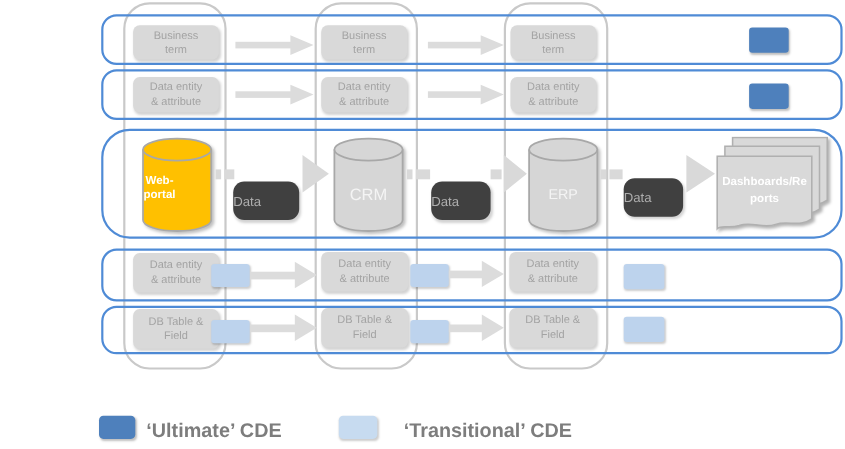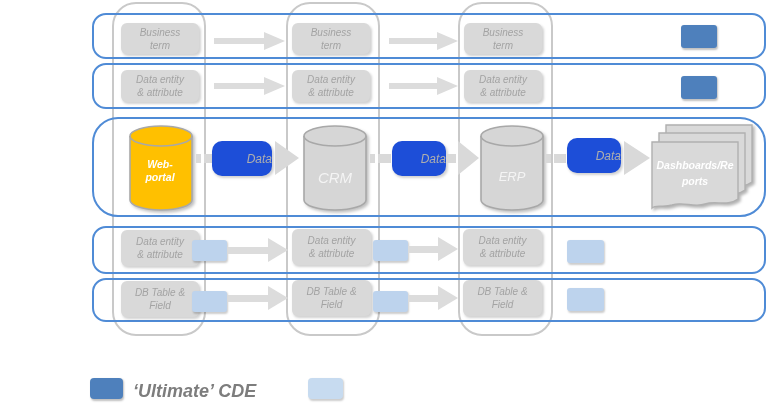"Business" .canvas { font-style: italic -> none }
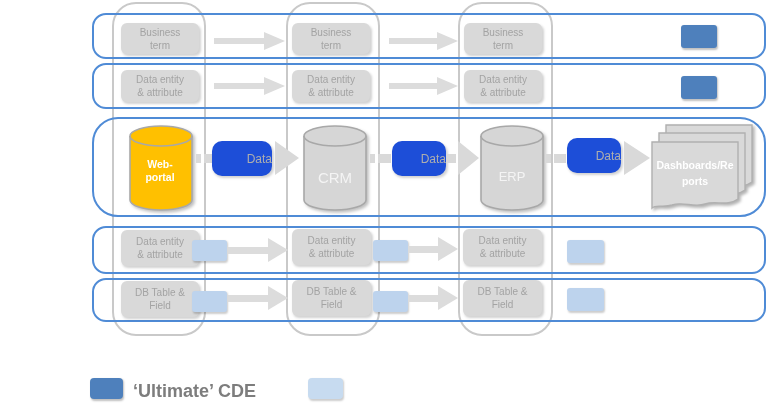"Web-" div.cyl-label { left: 127px -> 112px }
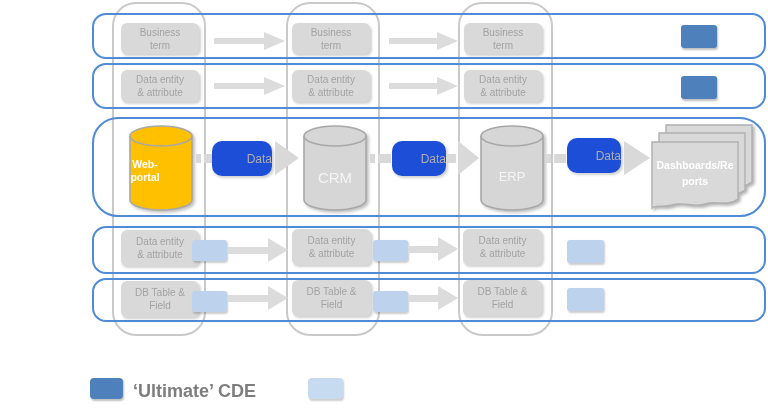"Data" .dbox { background: #1d4ed8 -> #404040; justify-content: flex-end -> flex-start; margin-top: none -> 24px }
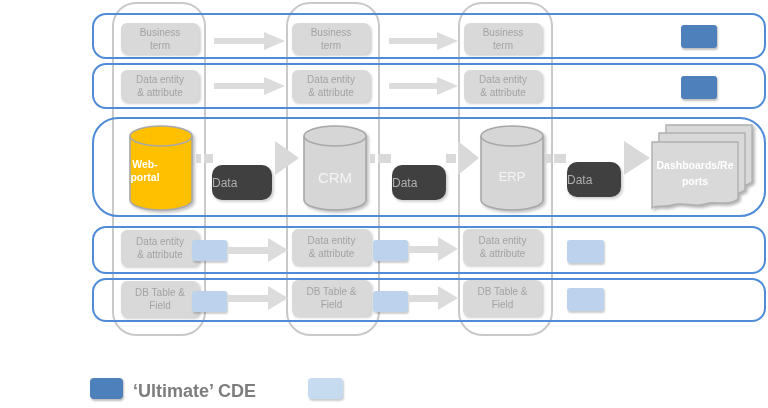"‘Transitional’ CDE" div.legend-label { html: none -> <div>‘Transitional’ CDE</div> }
